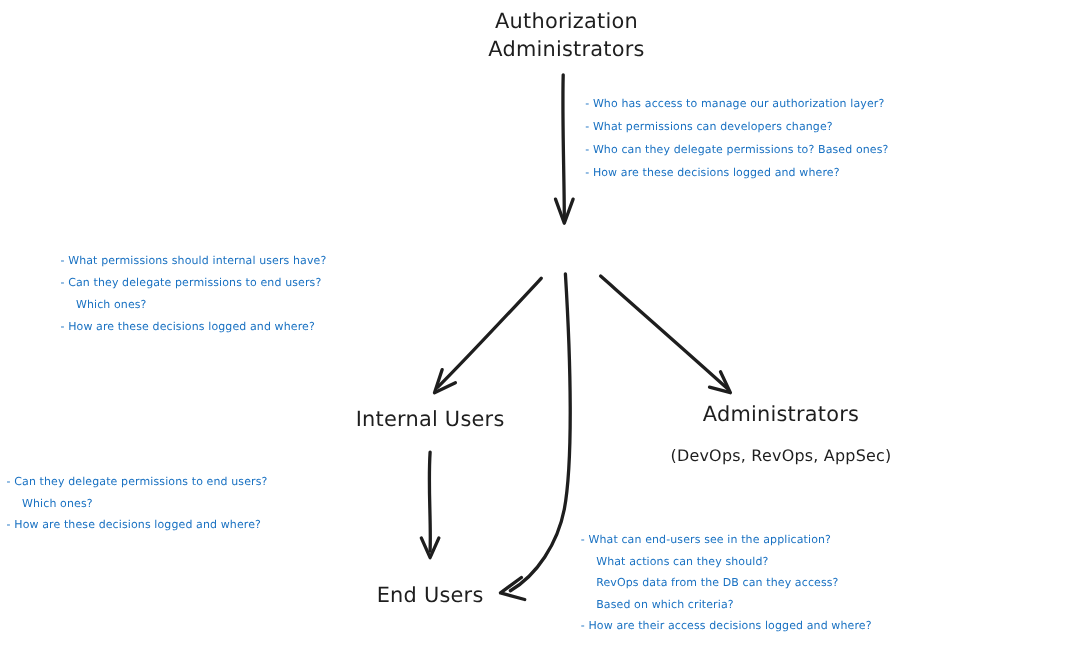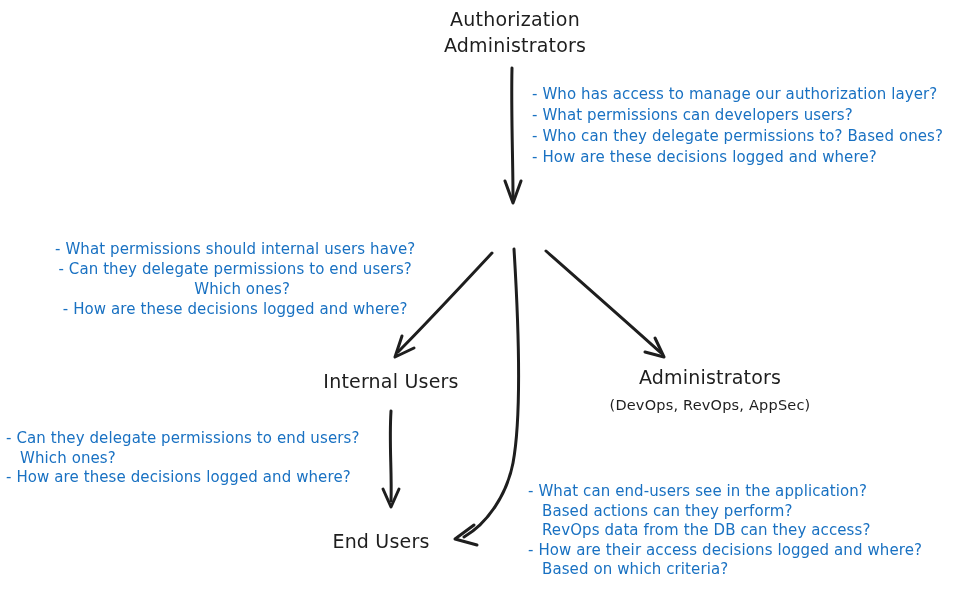"- Who has access to" .qblock { font-size: 15px -> 10px }
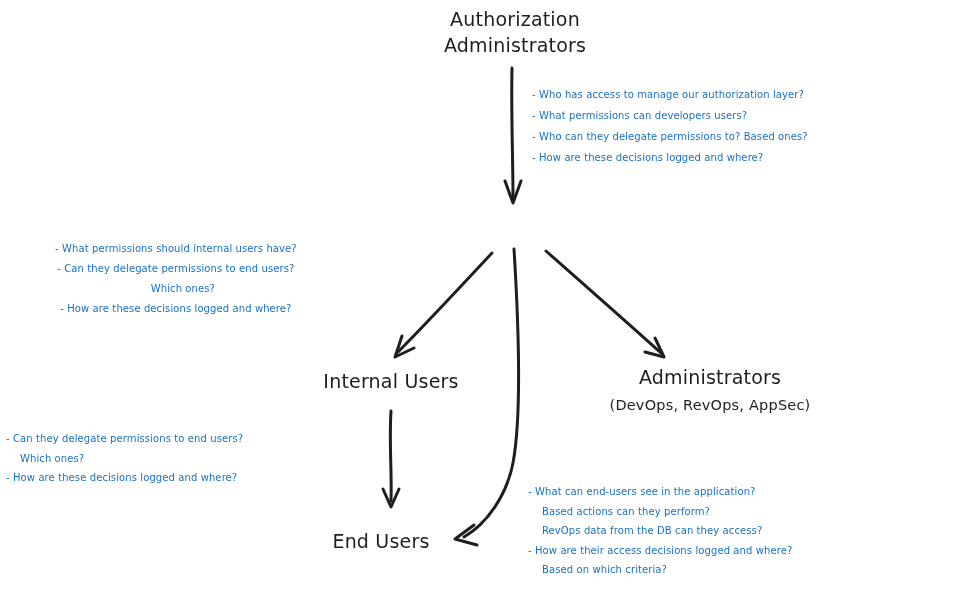"- What permissions can developers" div.q-line { text: users -> change }
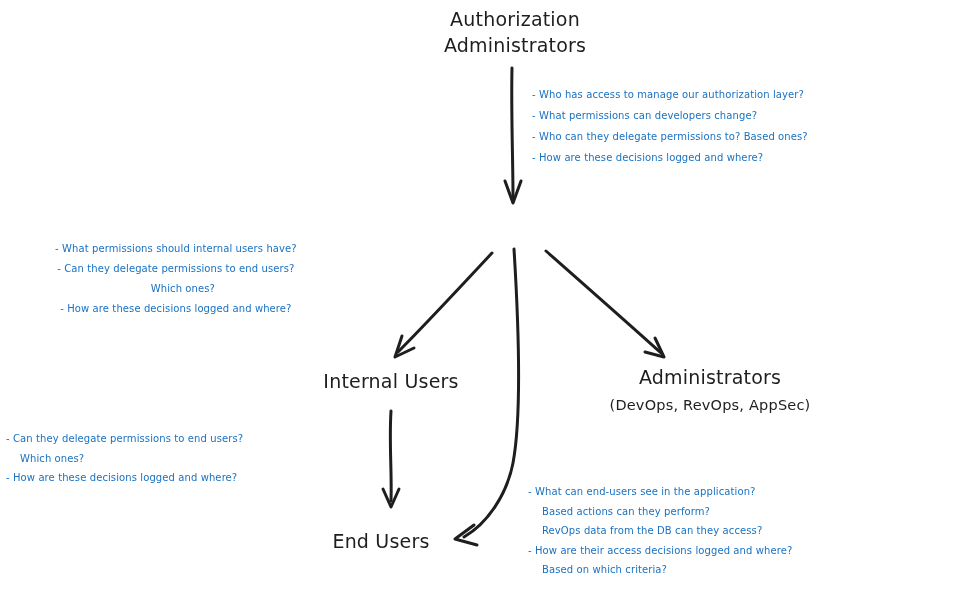"- What permissions should internal" #qblock-dev-internal { text-align: center -> none; top: 239px -> 228px }
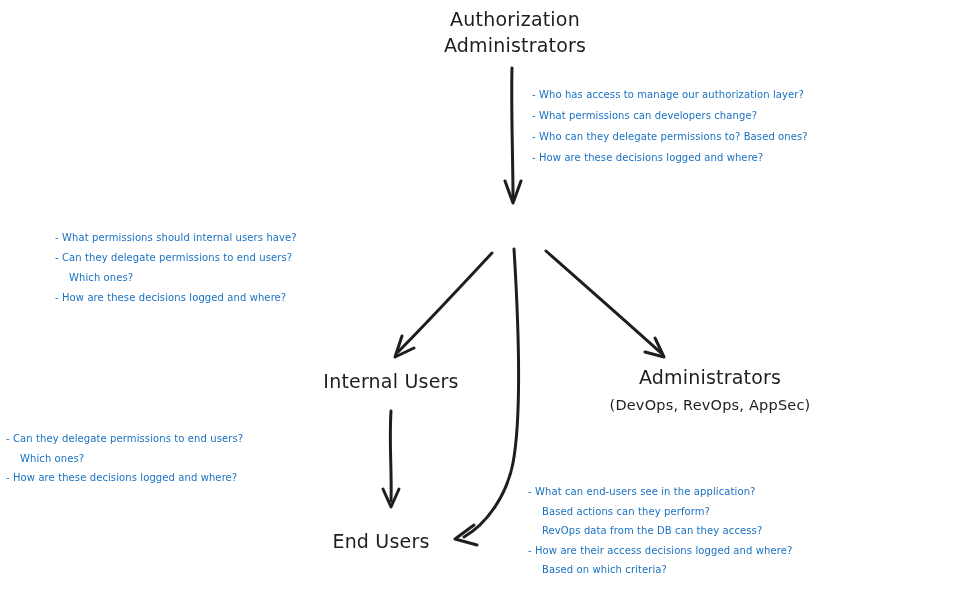"(DevOps, RevOps, AppSec)" .node .sublabel { margin-top: 5px -> 15px }
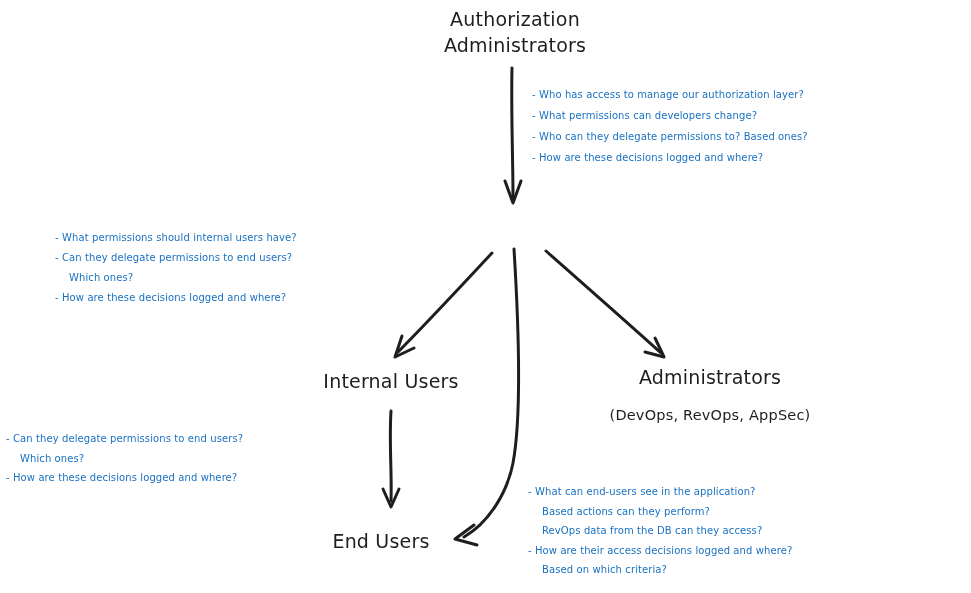"Based actions can they perform?" div.q-line { text: Based actions can they perform -> What actions can they should }
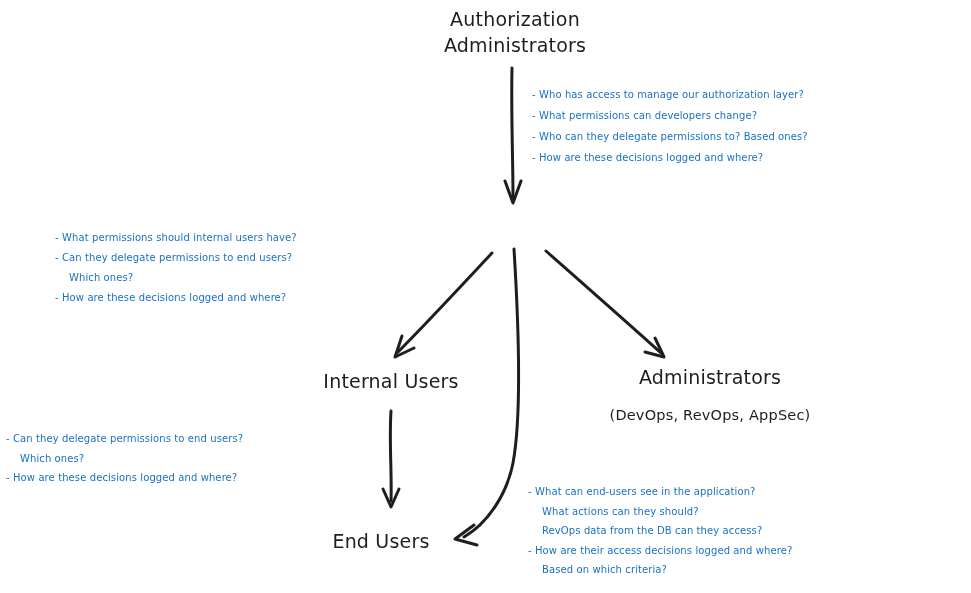"End Users" #node-end { left: 320px -> 330px }
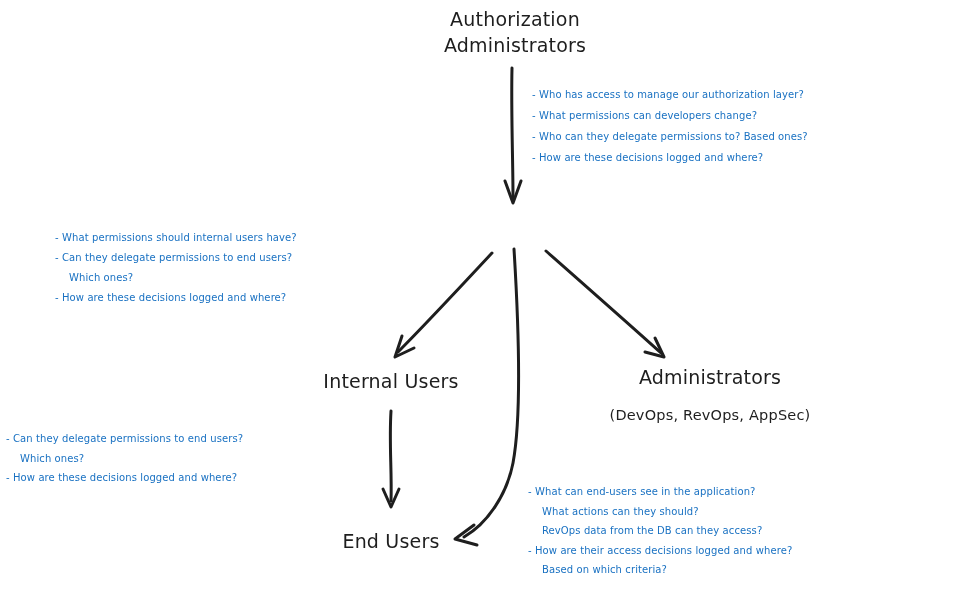"- How are their access" div.q-line { order: before "Based on which criteria?" -> after "Based on which criteria?" }
